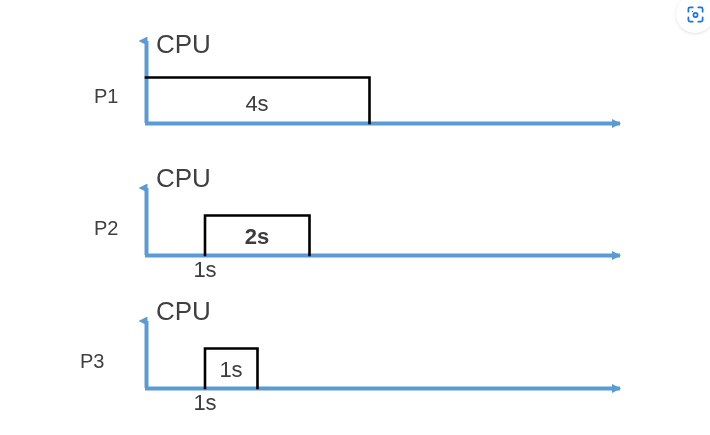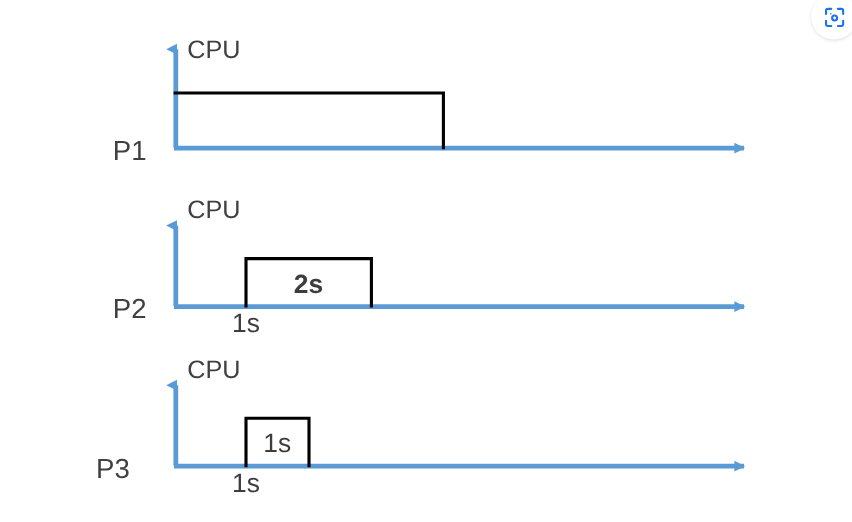"CPU" .axis-title { font-size: 21px -> 26px }
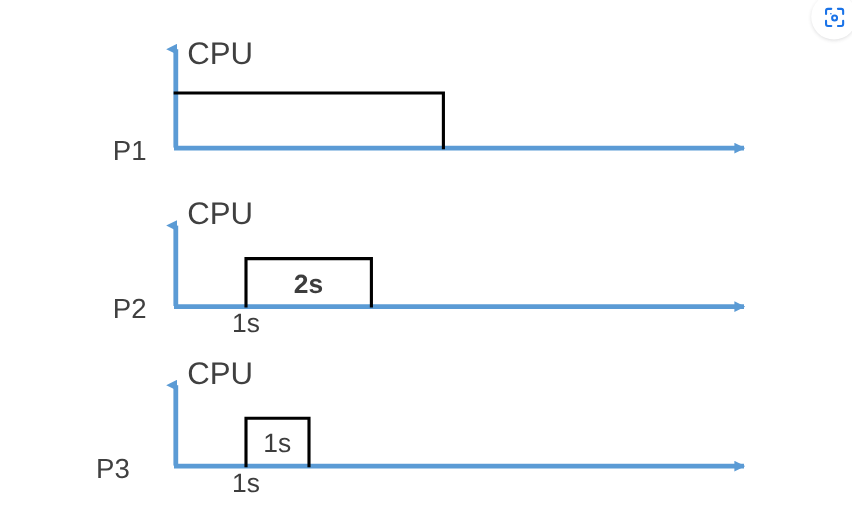"P1" .proc-label { font-size: 23px -> 20px; margin-top: 28px -> none }
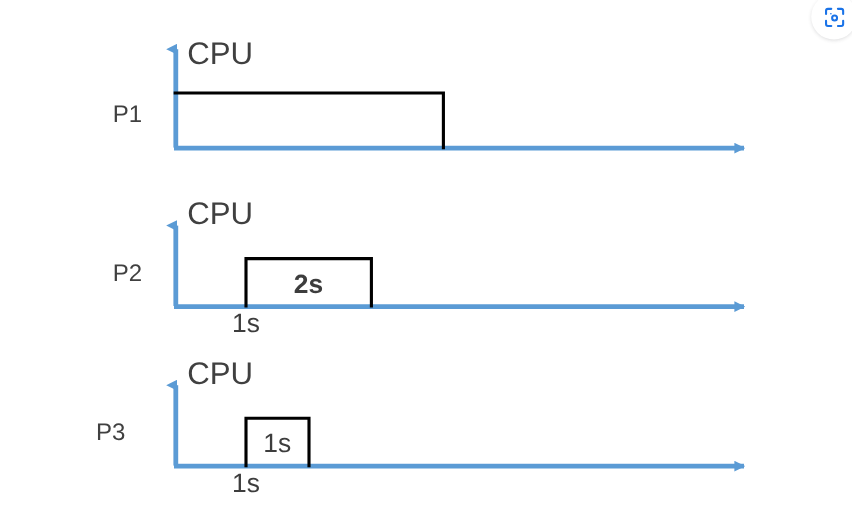"4s" div.txt { html: none -> <div>4s</div> }
